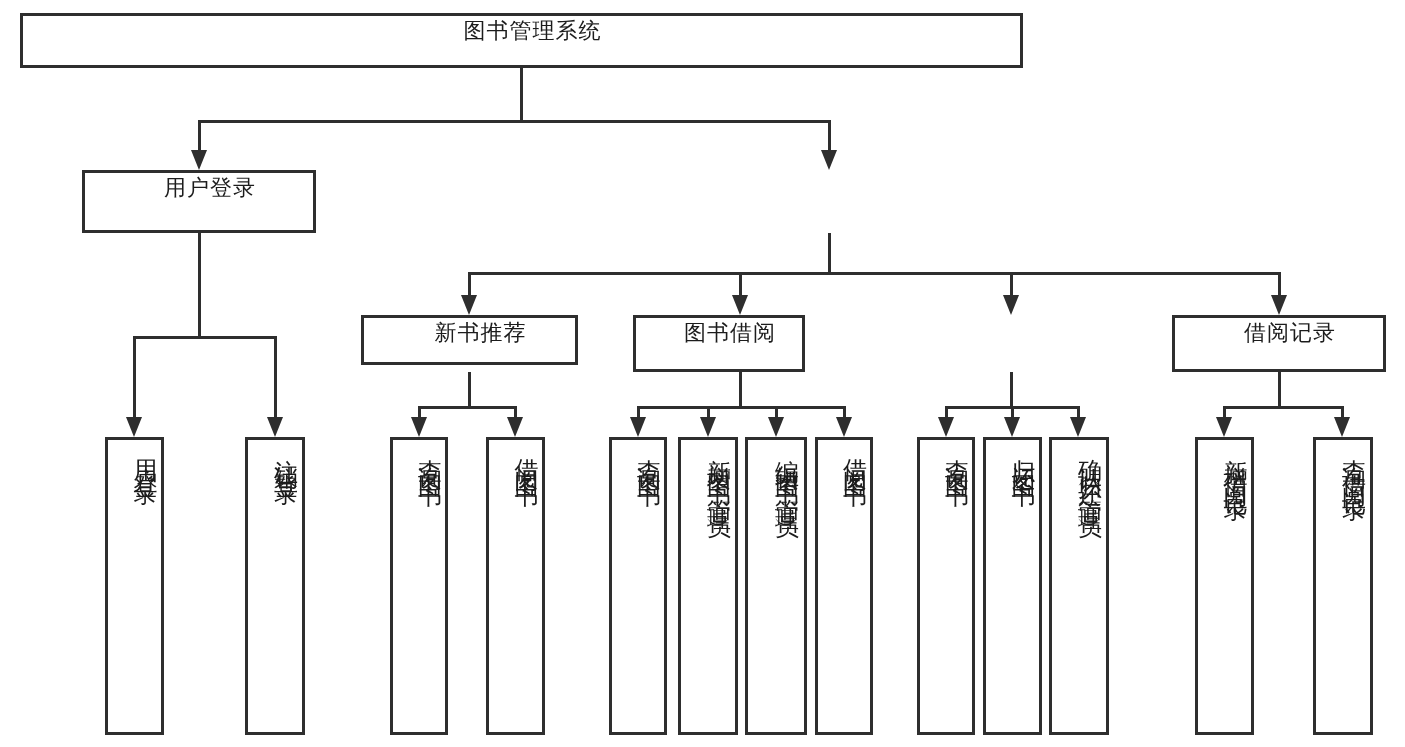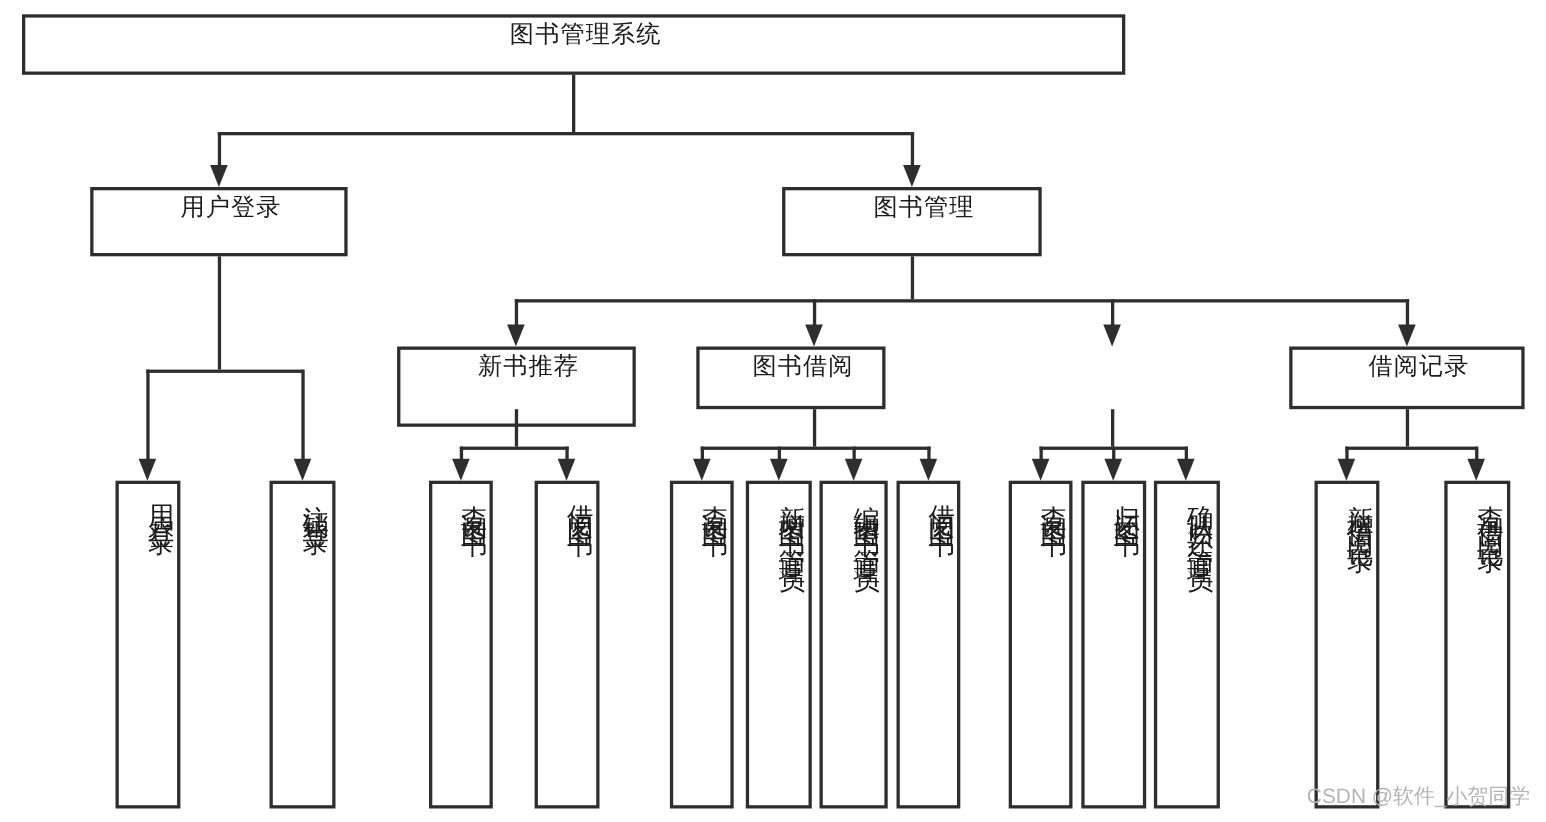"图书管理" div.box { html: <div> <span>图书管理</span> </div> -> none }
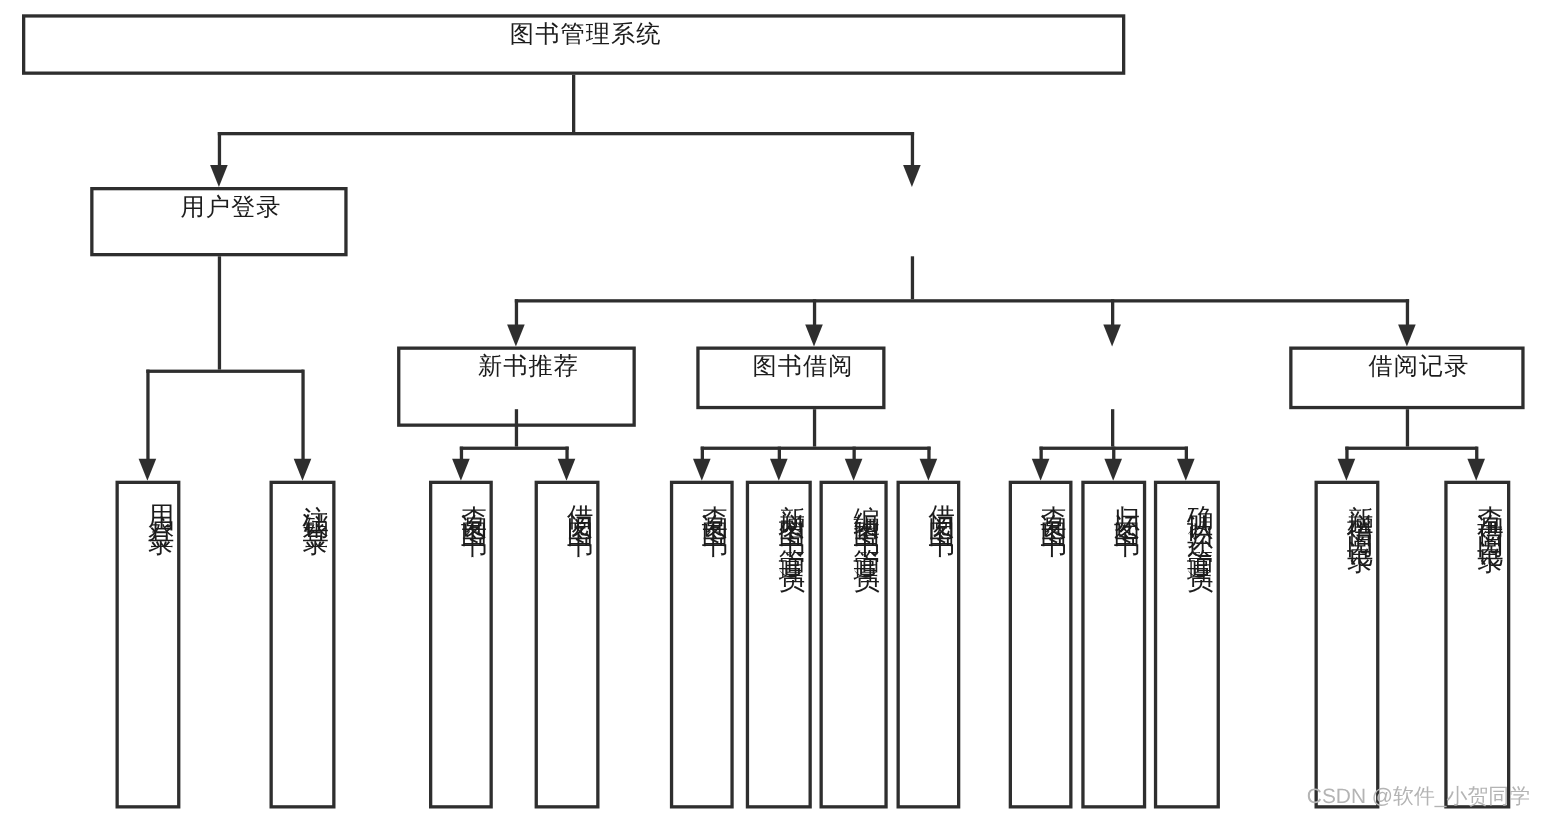"新书推荐" div.box { height: 73px -> 50px }
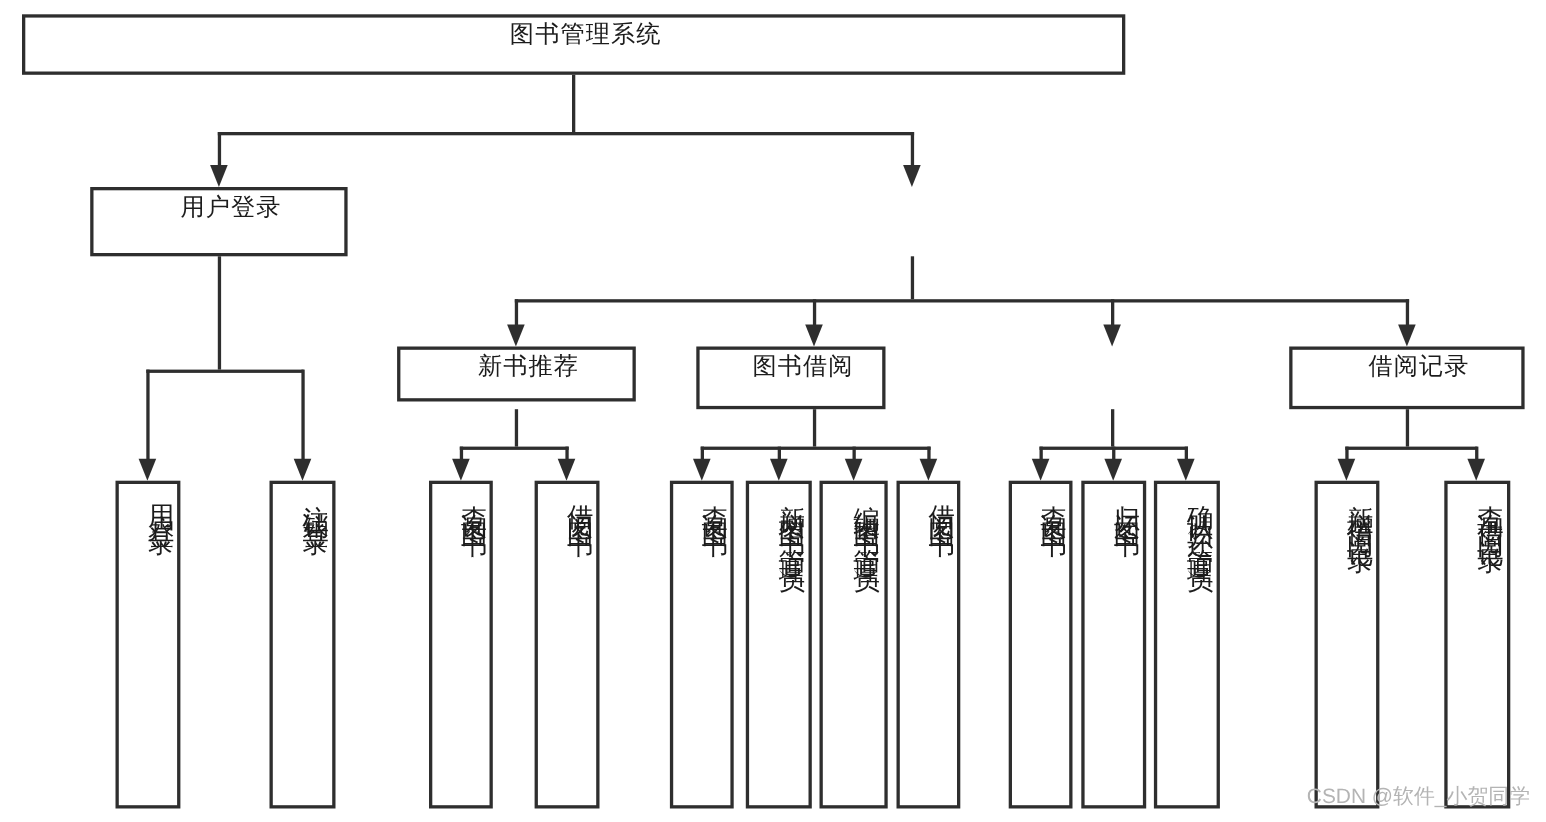"CSDN @软件_小贺同学" div.watermark { html: <div>CSDN @软件_小贺同学</div> -> none }
